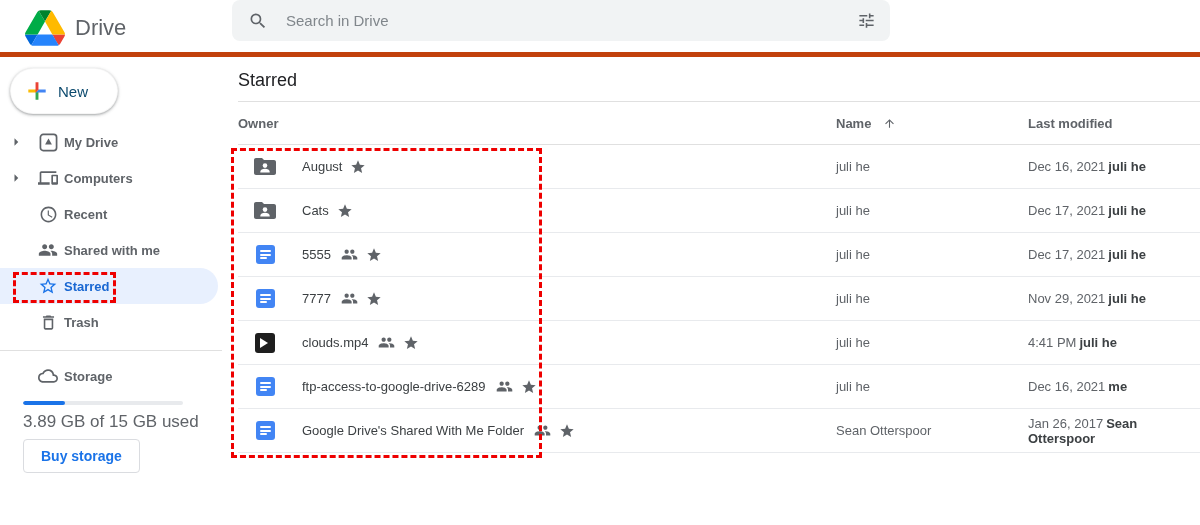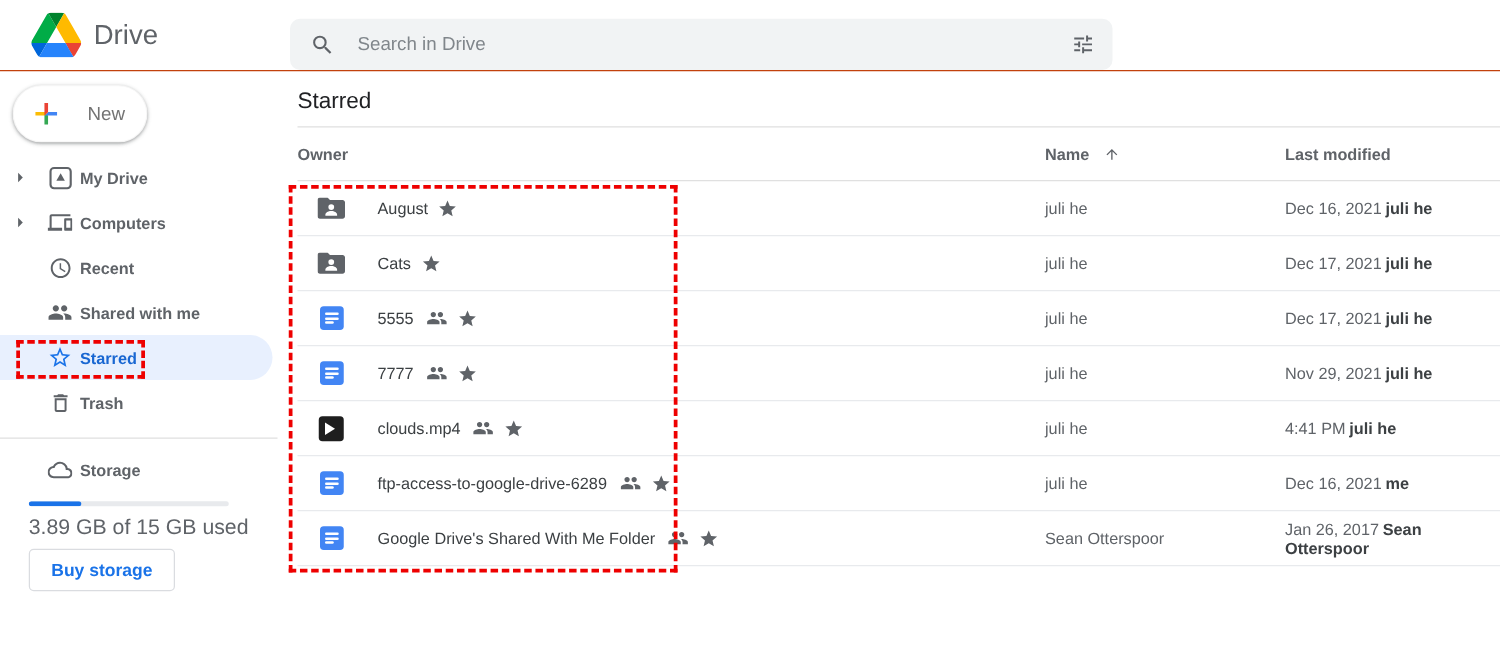"Drive" .topbar { border-bottom: 1px solid #c2410c -> 5px solid #c2410c }
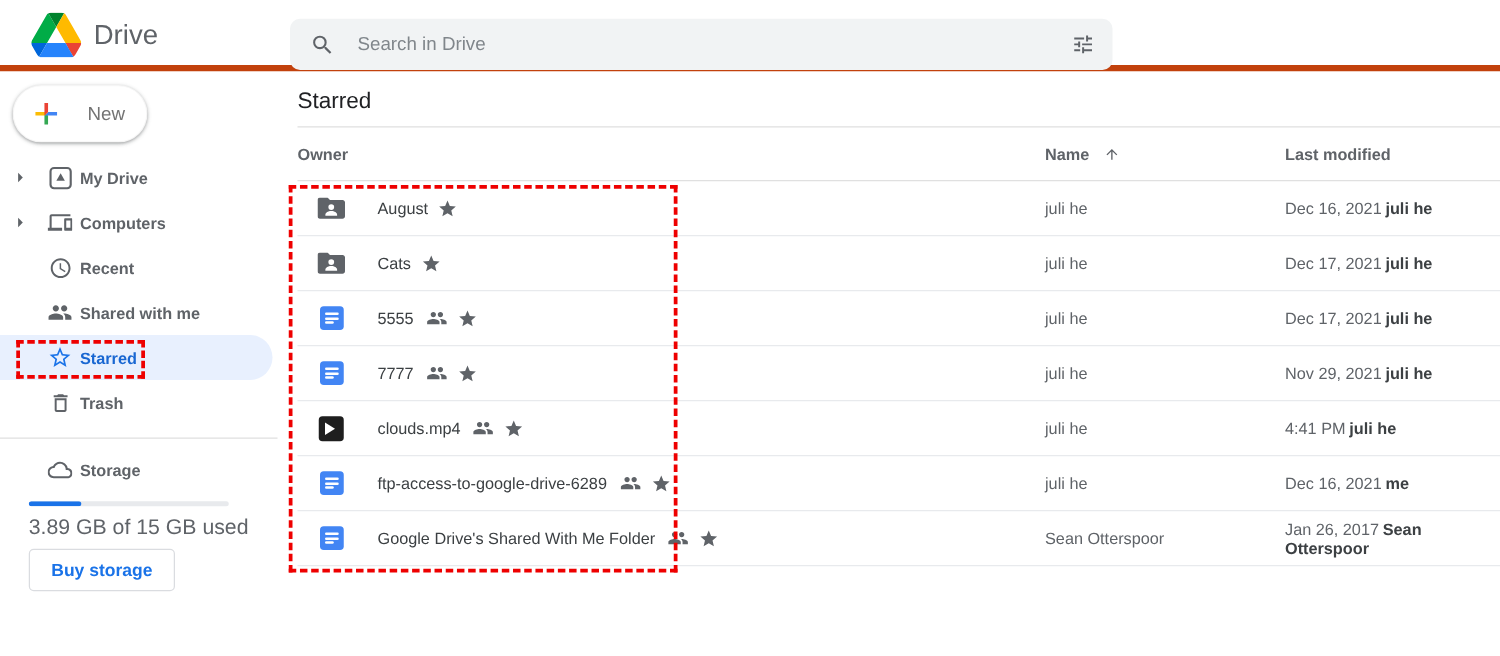"Search in Drive" .searchbar { top: 15px -> 0 }
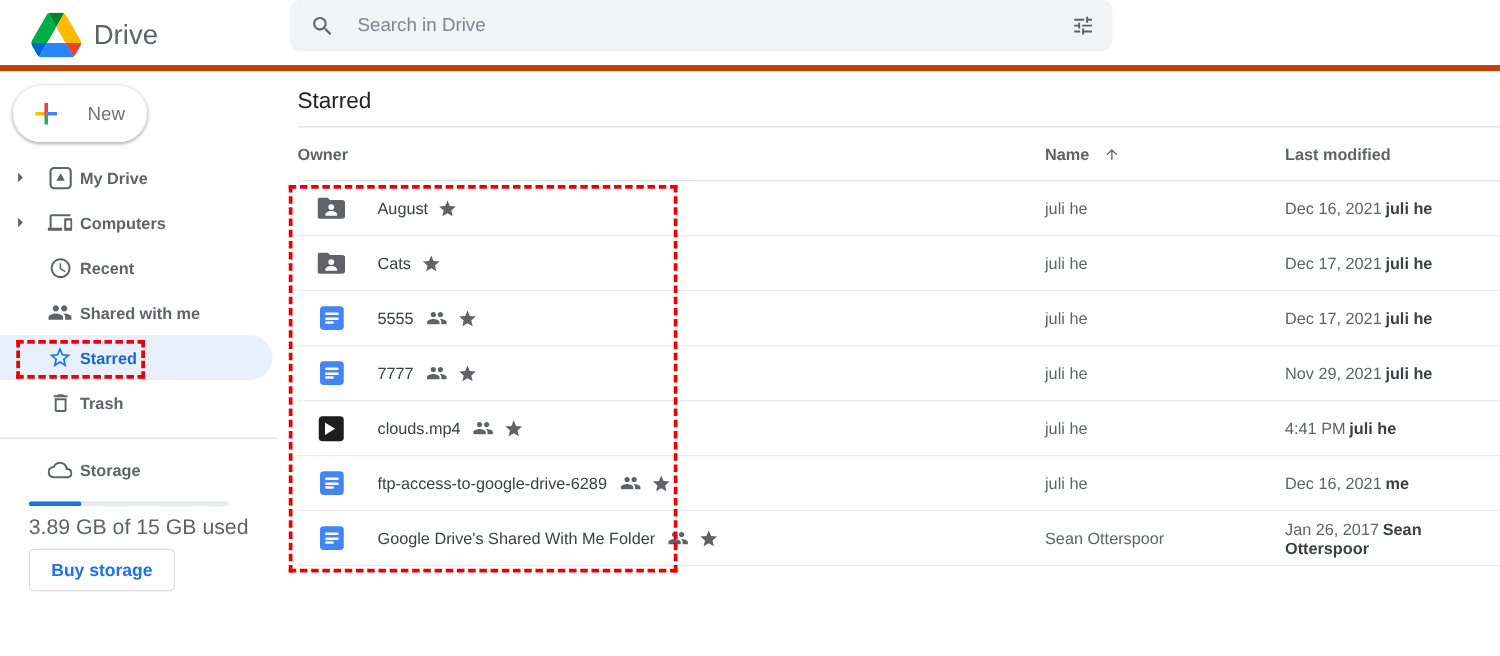"New" .new-btn .new-label { color: #737373 -> #0c4a6e; margin-left: 20px -> 8px }
